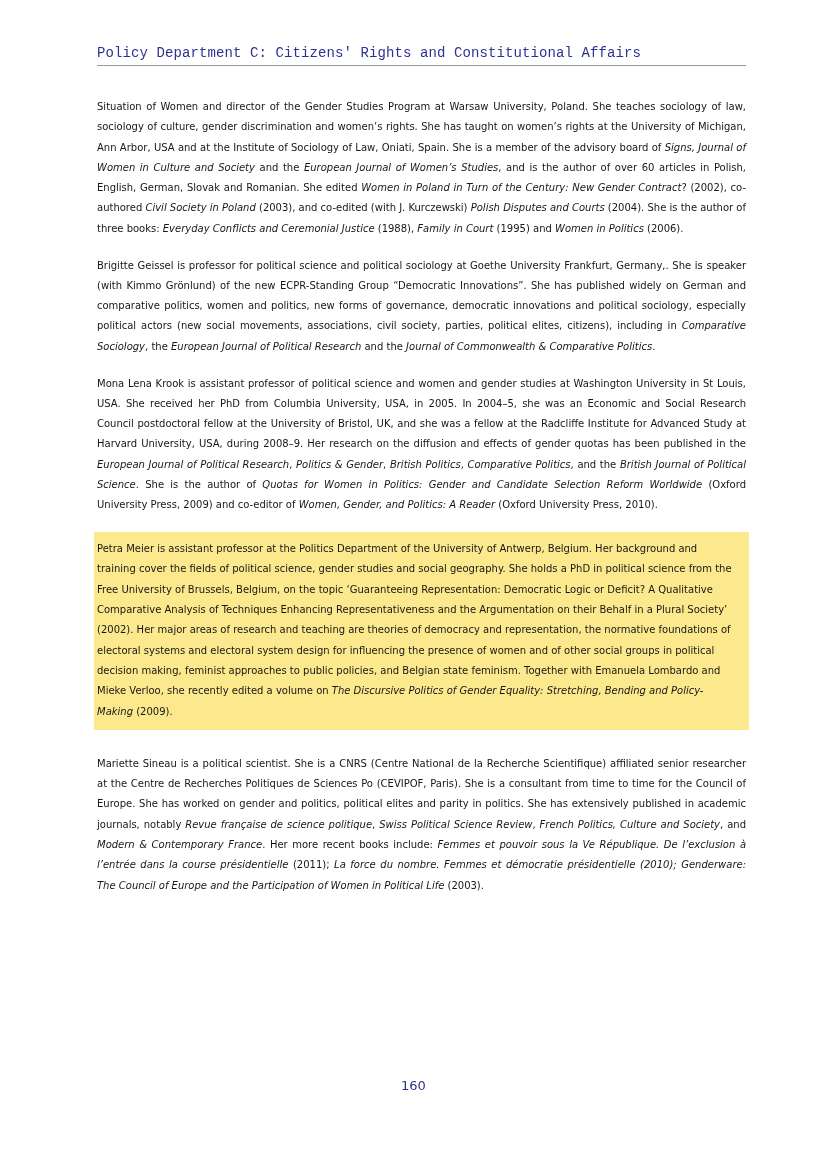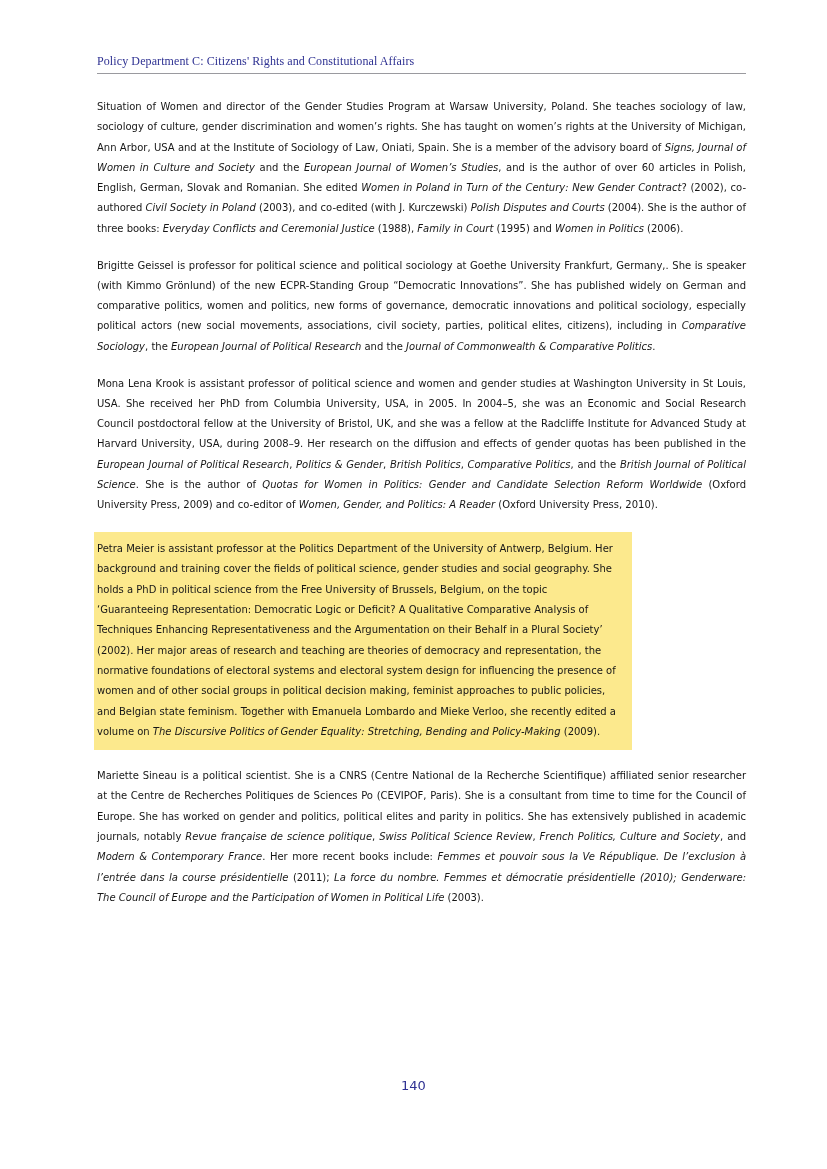"Policy Department C: Citizens' Rights" .header-text { font-family: Liberation Serif, serif -> Liberation Mono, monospace; font-size: 12px -> 14px; margin-top: 8px -> none }
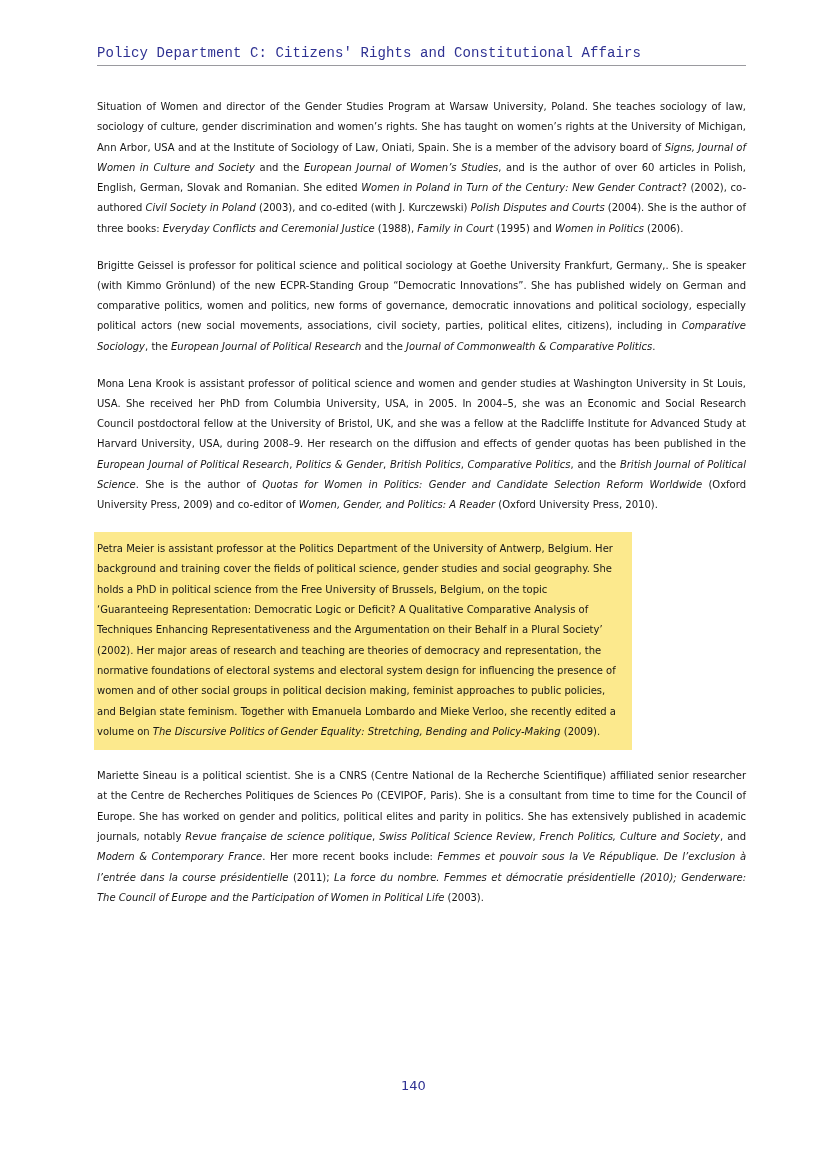"Petra Meier is assistant professor" .highlight-block { margin: 0 -3px 16px -3px -> 0 -3px 24px -3px; width: 538px -> 655px }
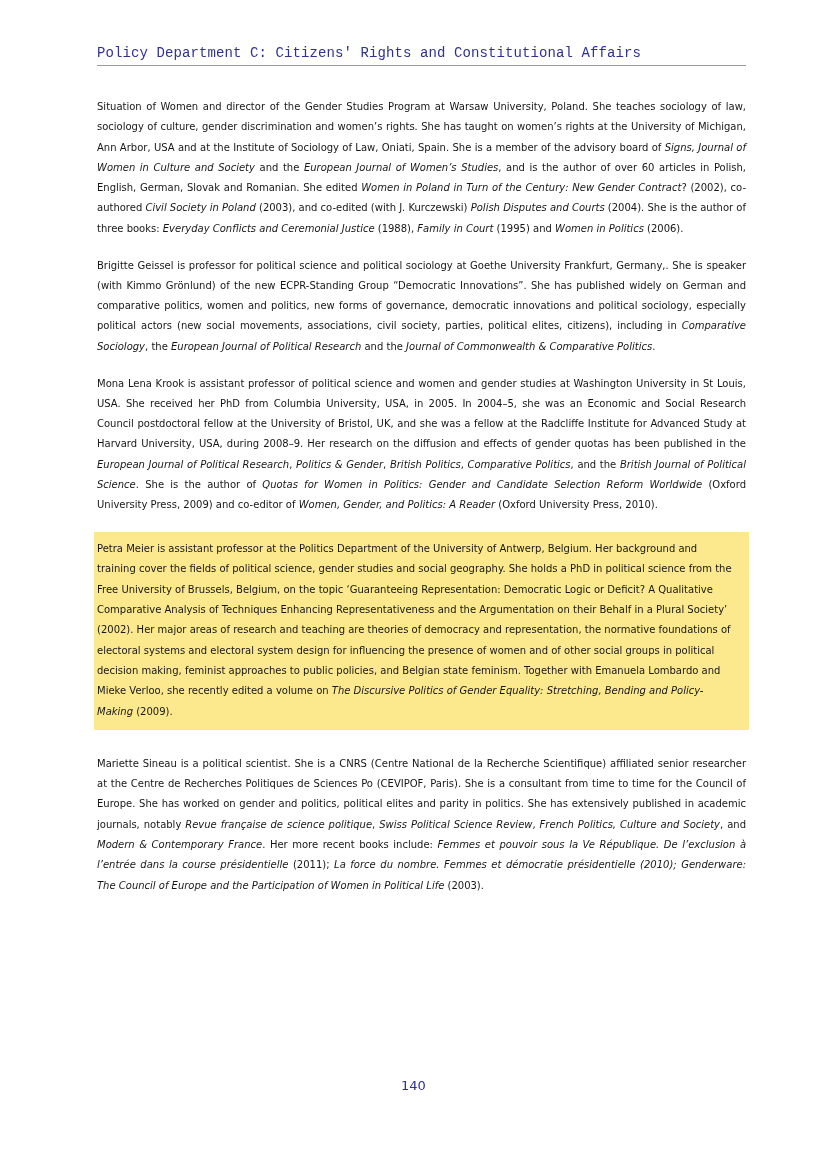"140" div.page-number { text: 140 -> 160 }
